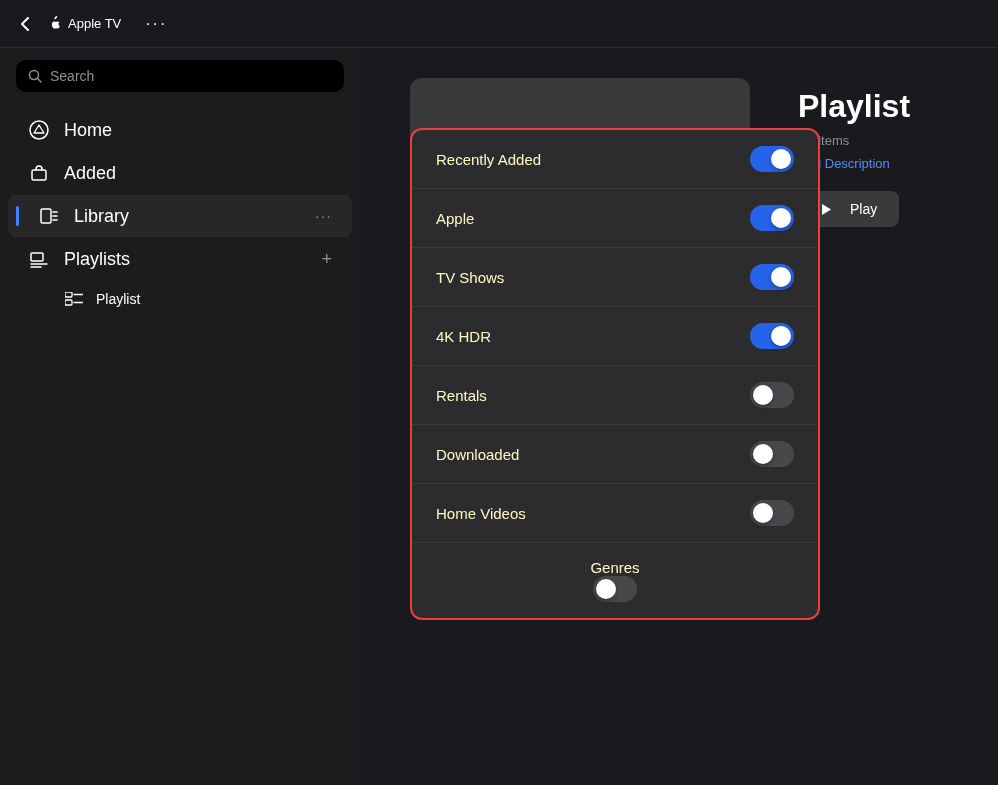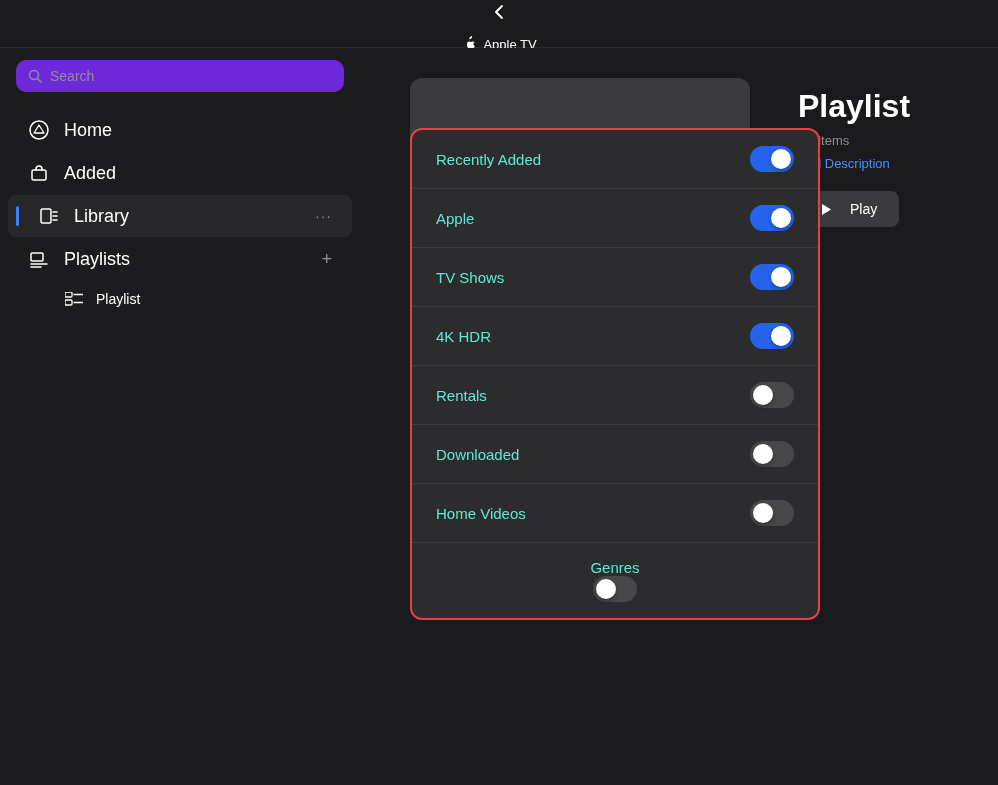"Apple TV" .top-bar { flex-direction: column -> none }
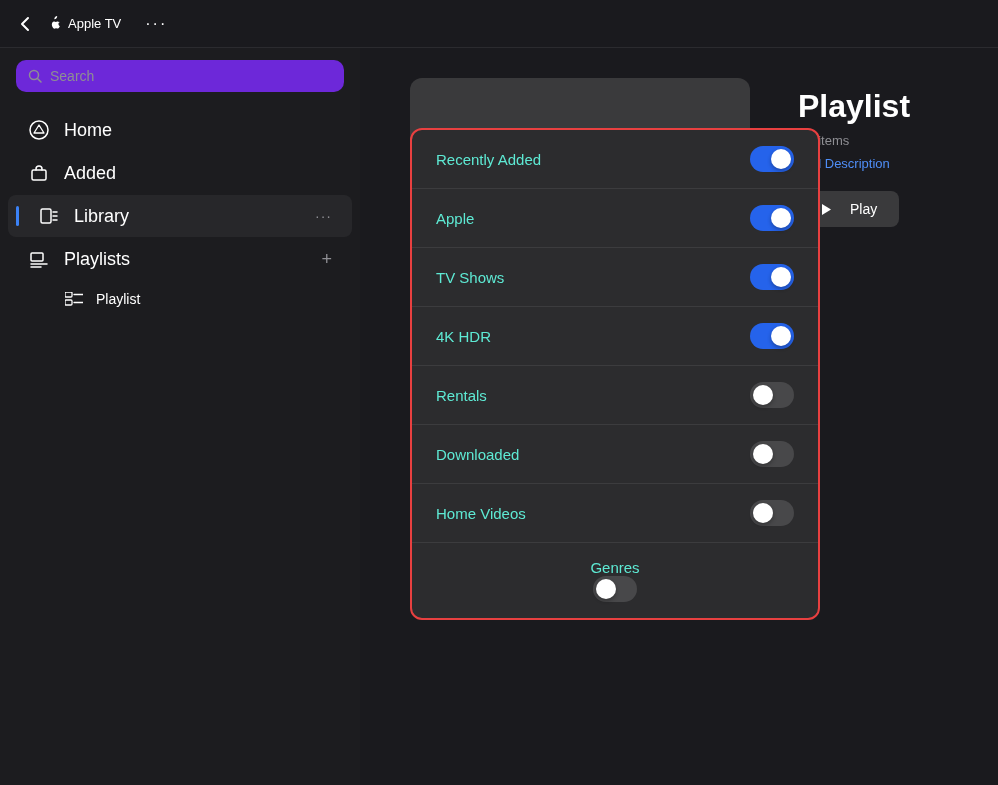"Search" .search-bar { background: #6d28d9 -> #000000 }
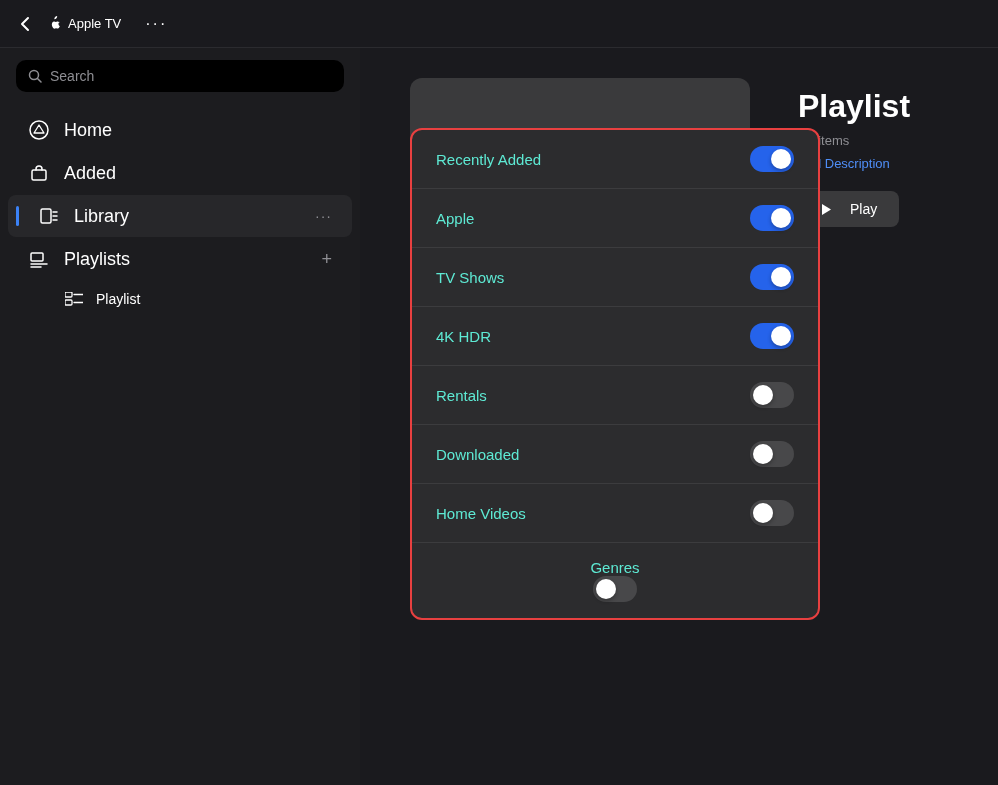"Recently Added" .settings-item-label { color: #5eead4 -> #fef9c3 }
